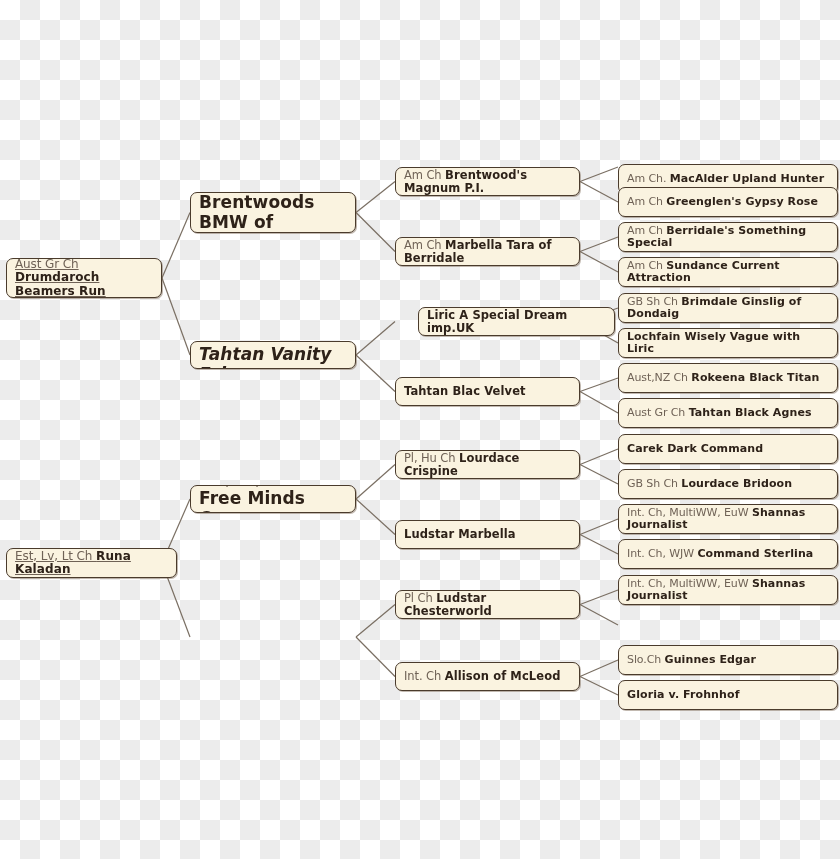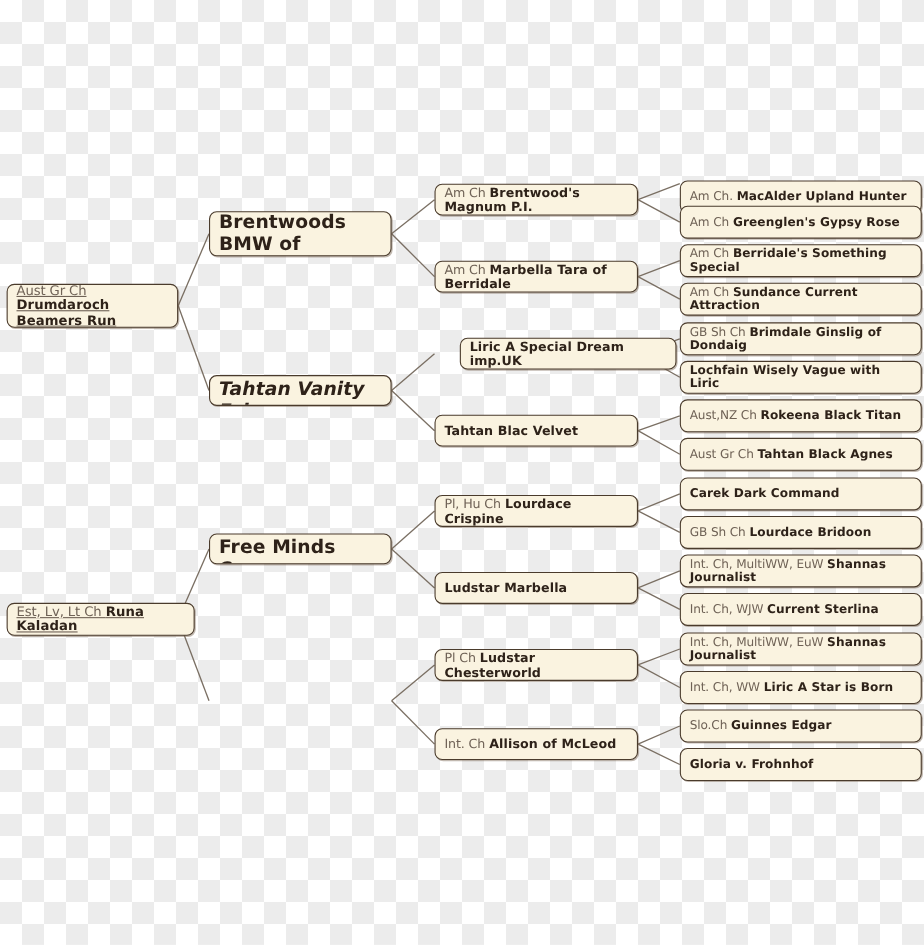"Current Sterlina" span.nm { text: Current -> Command }
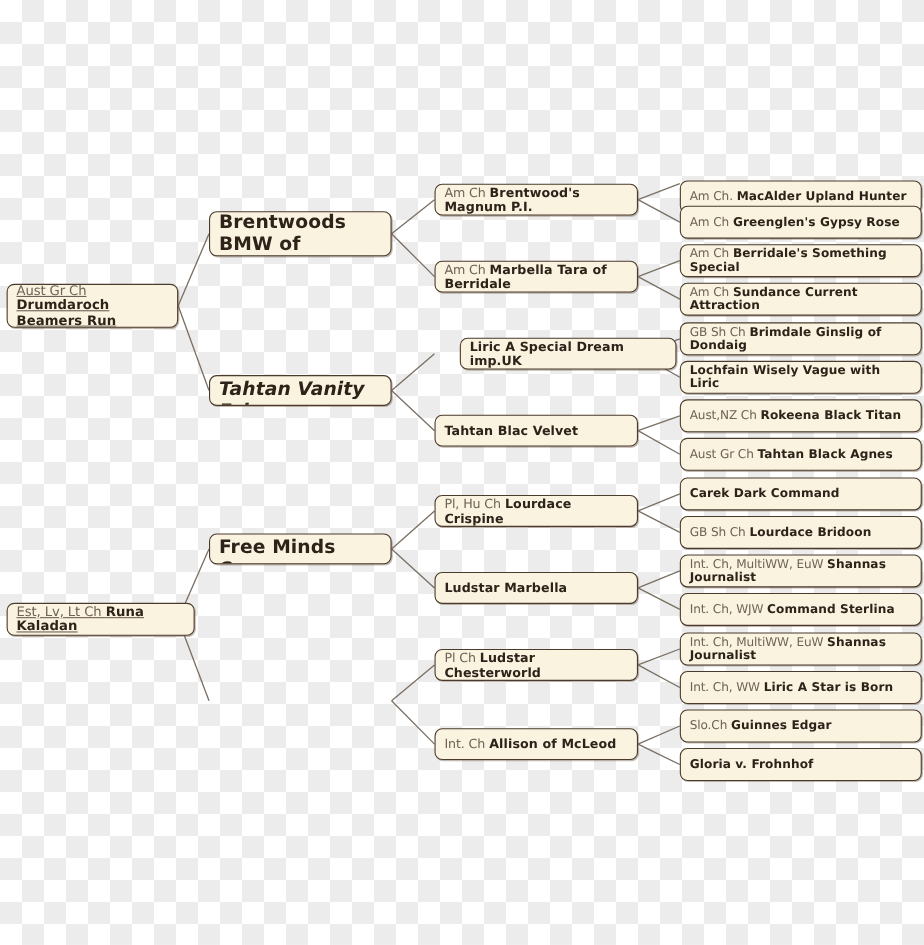"Int. Ch, WW Liric A" div.node { html: <div> <span><span>Int. Ch, WW </span><span>Liric A Star is Born</span></span> </div> -> none }
